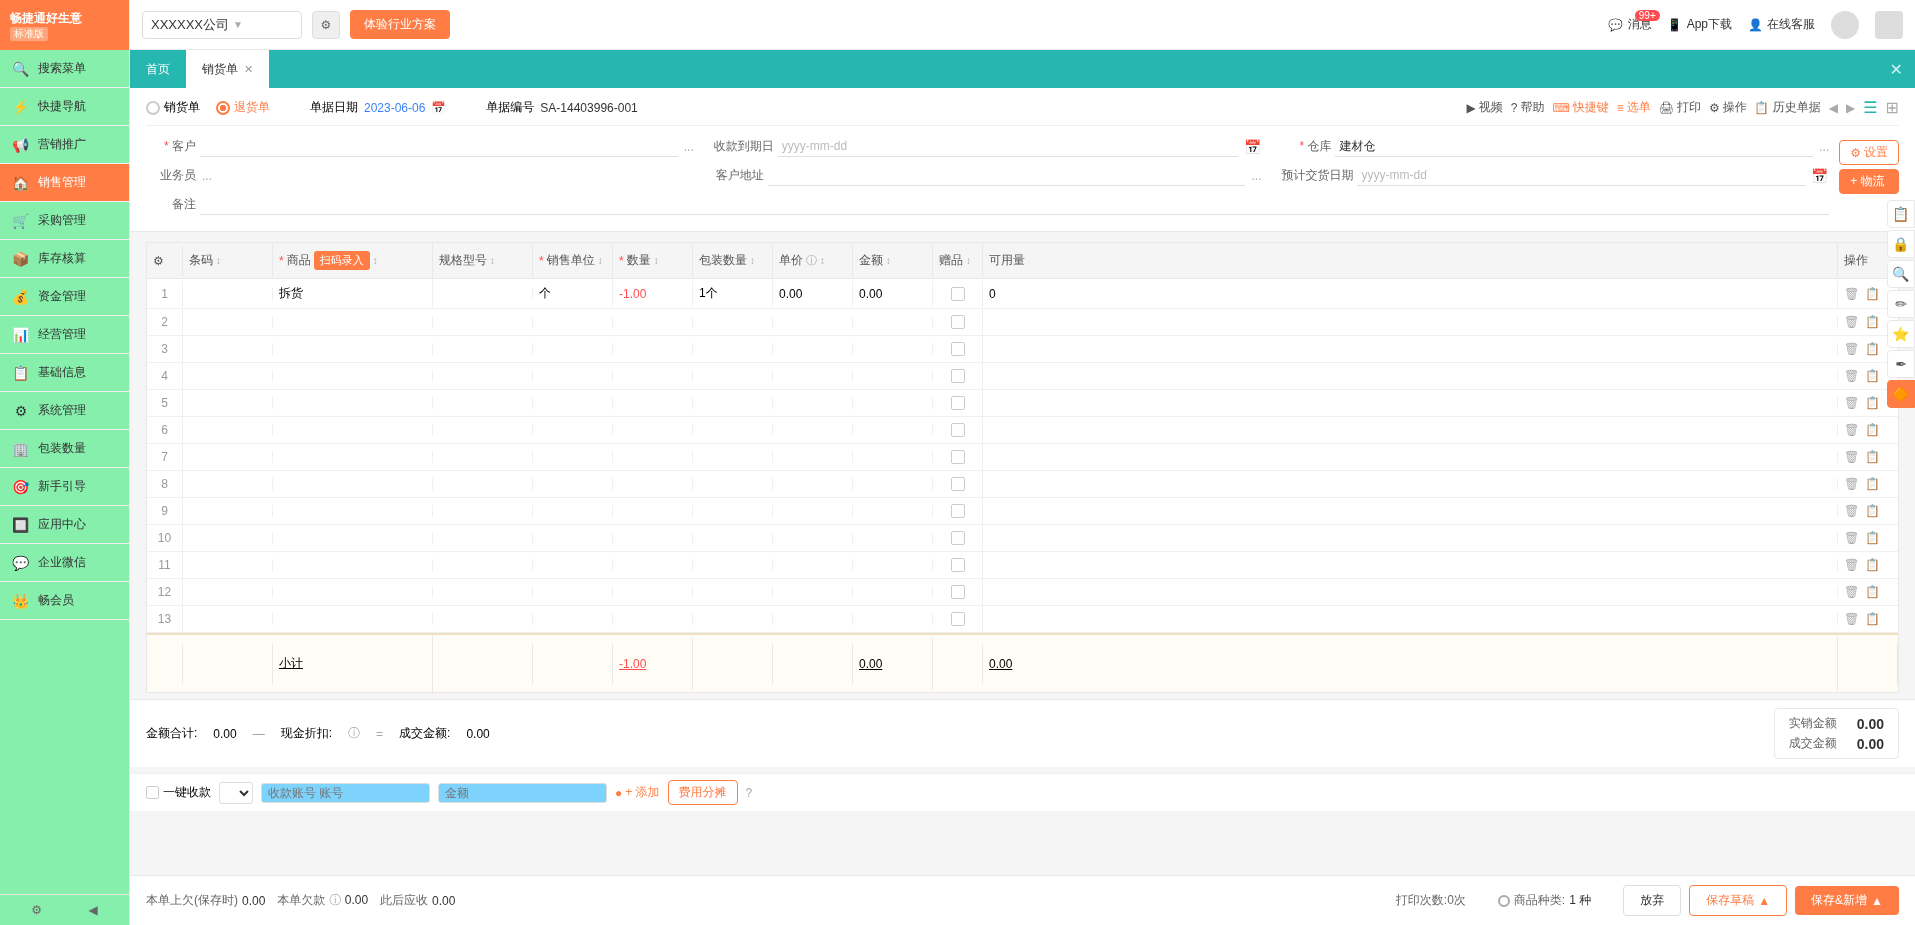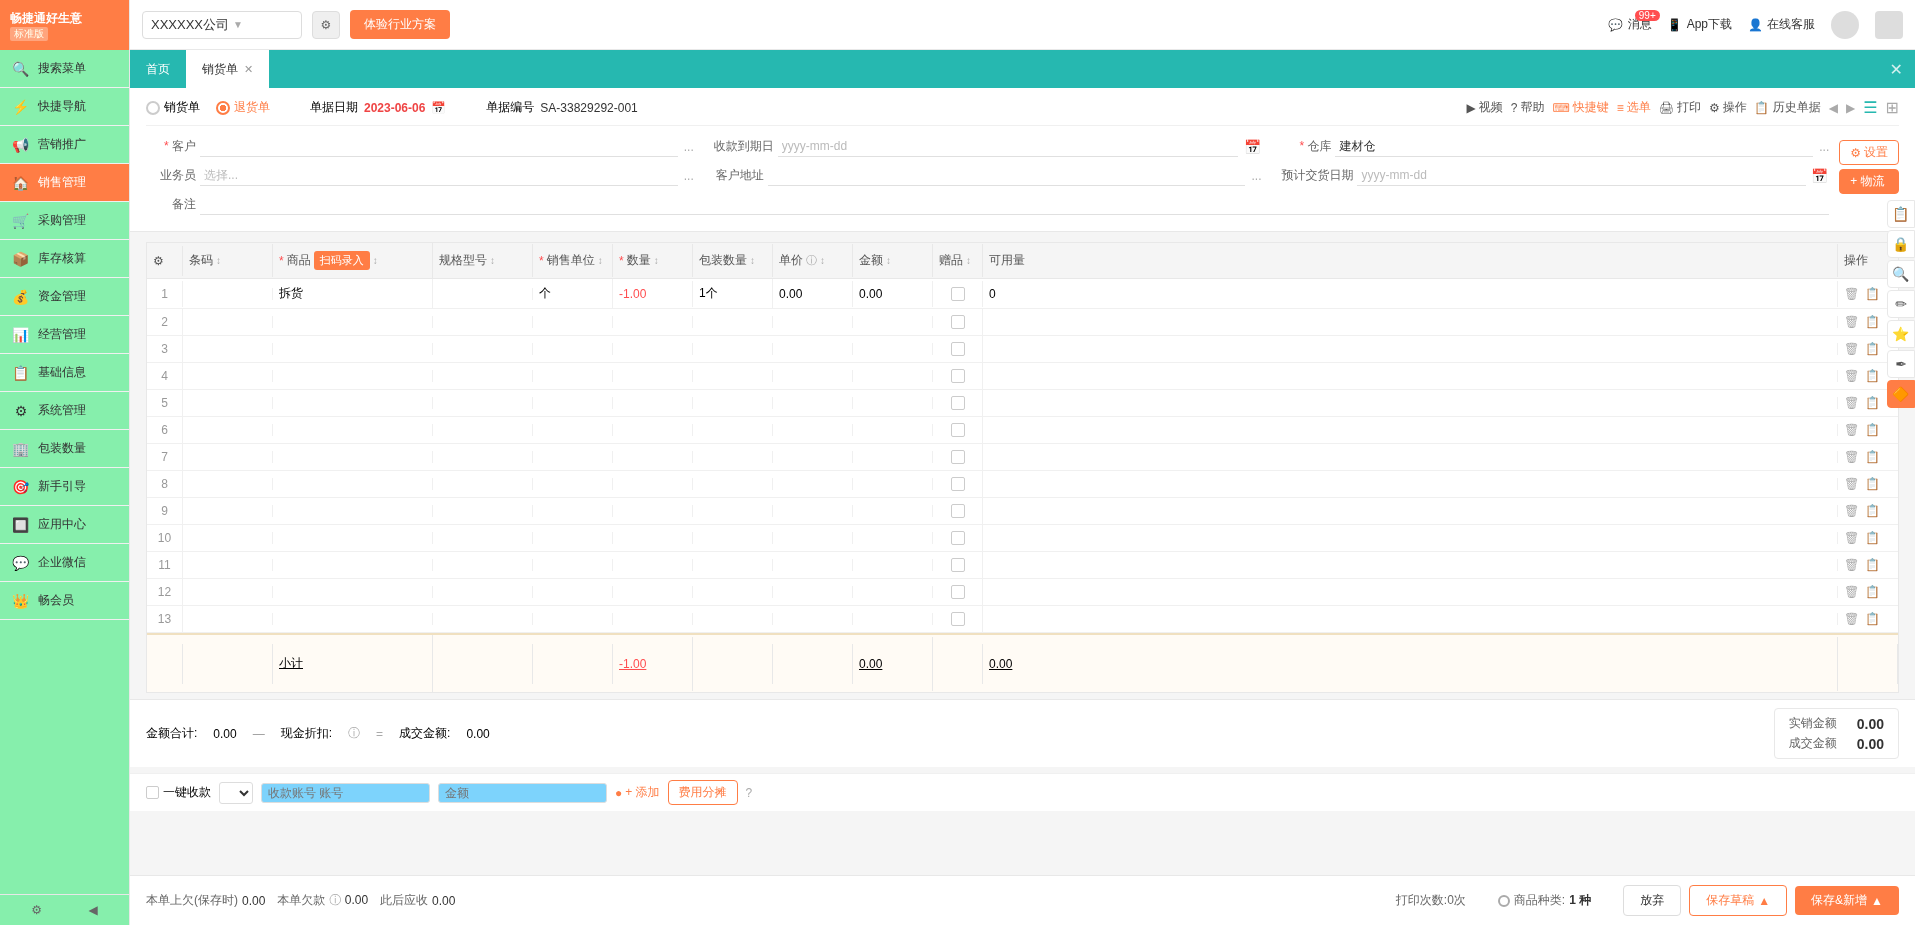"2023-06-06" span { color: #ef4444 -> #3b82f6; font-weight: 700 -> 400 }
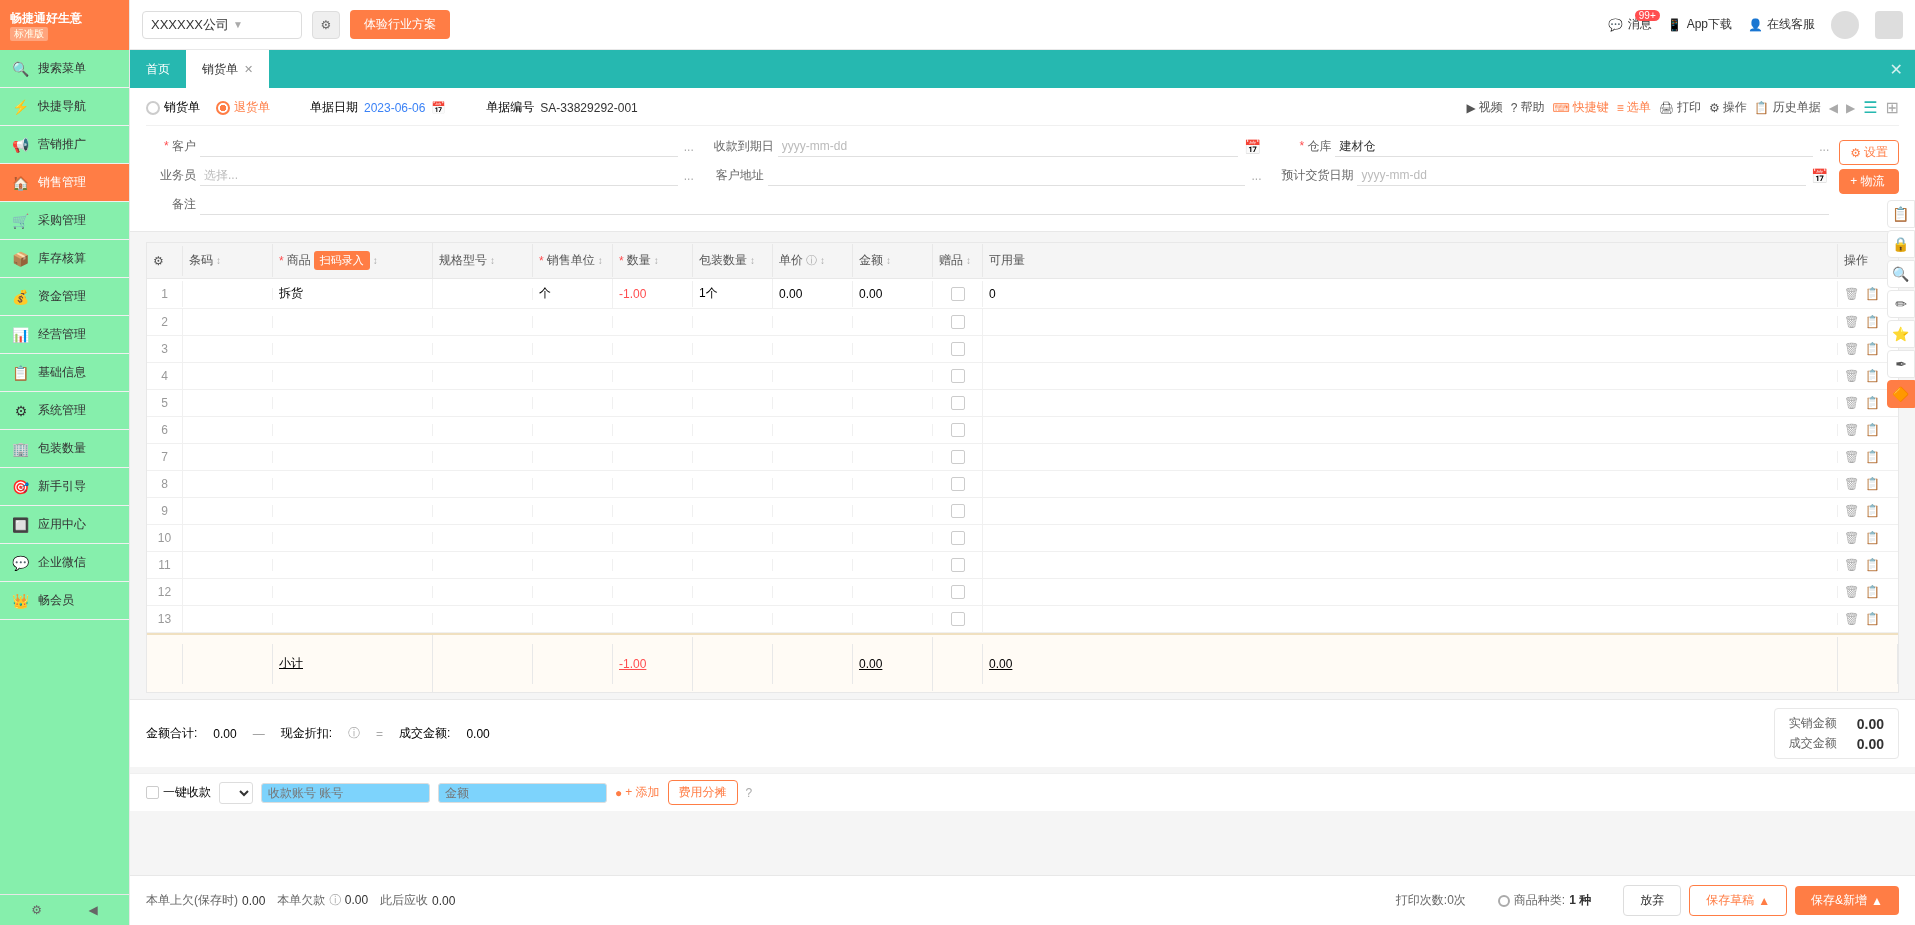"SA-33829292-001" span { text: SA-33829292-001 -> SA-14403996-001 }
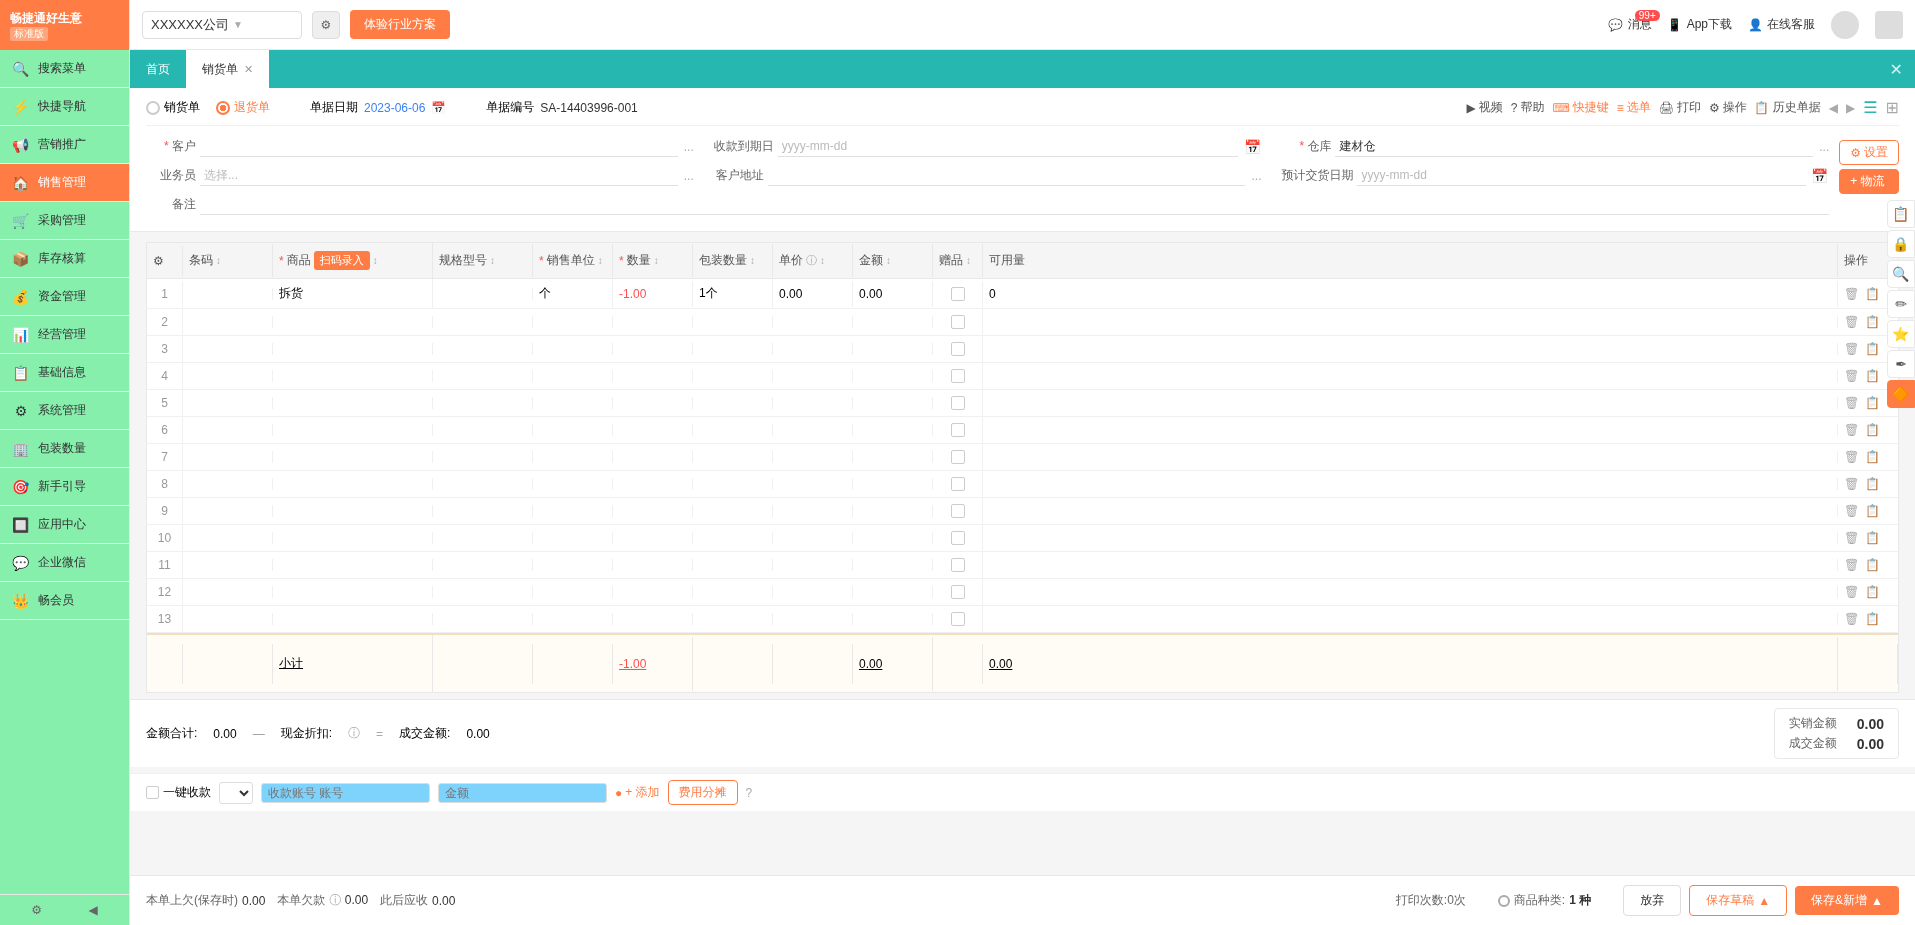"选择..." input.inp { html: <input> -> none }
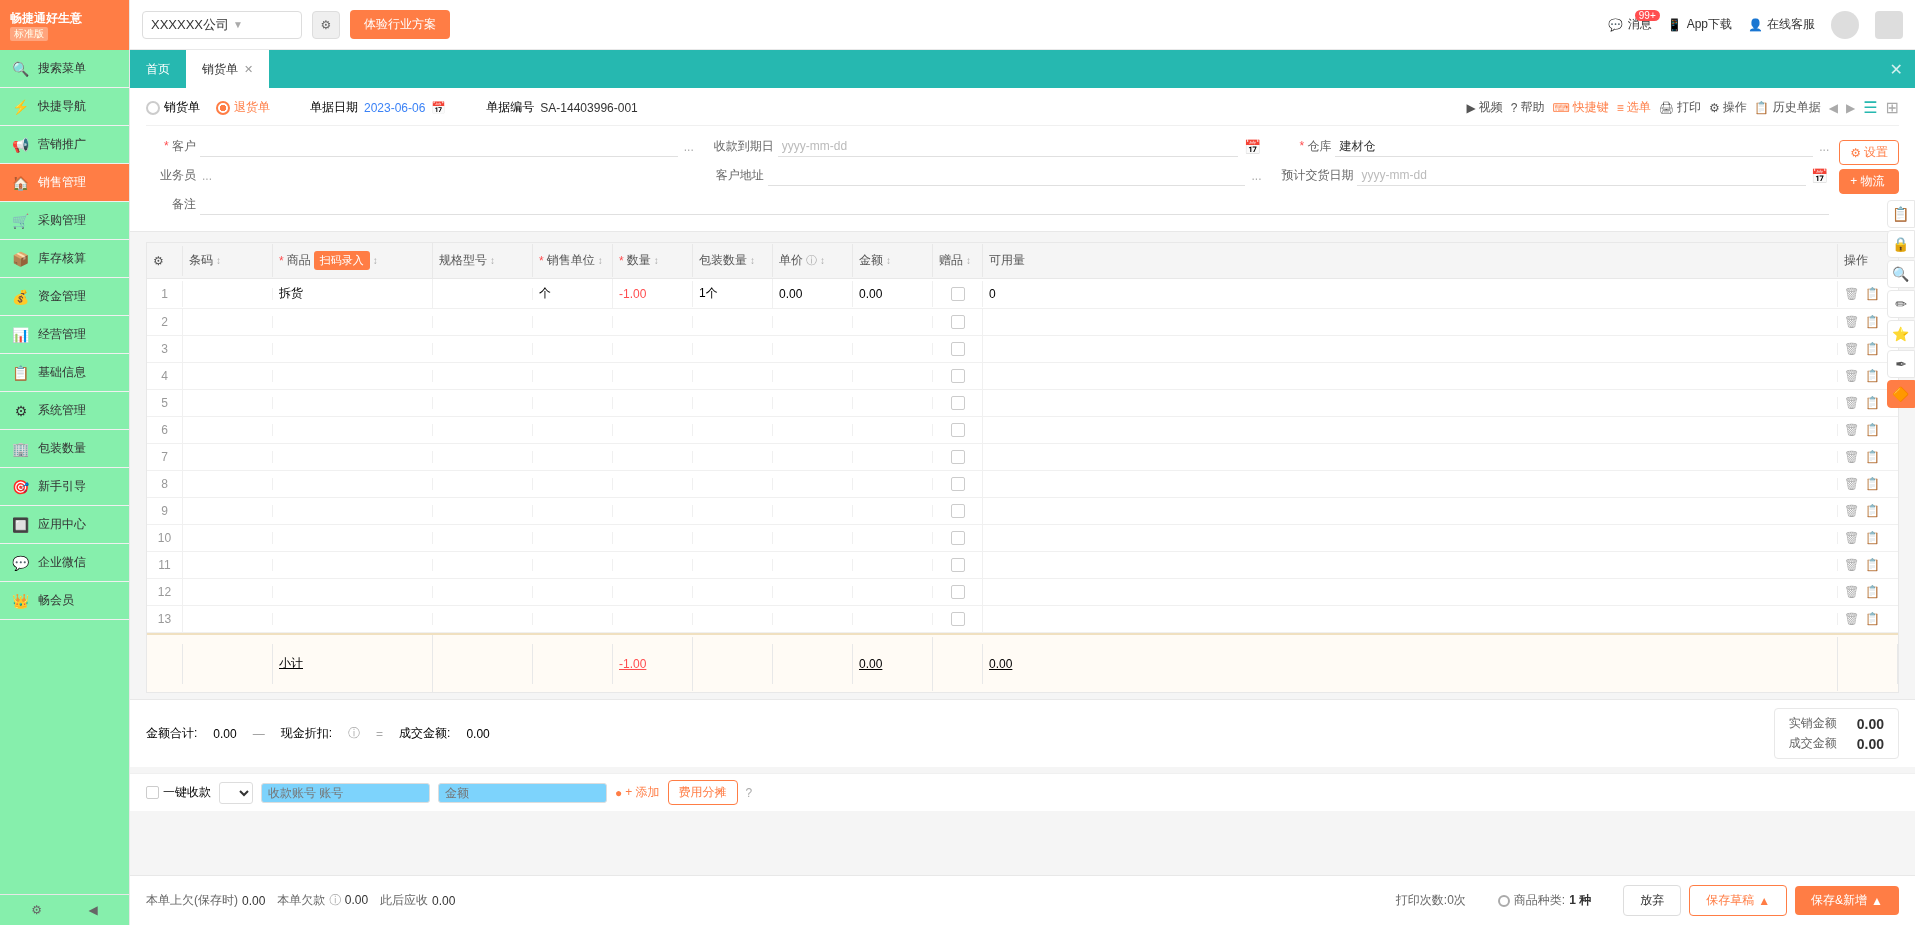"1 种" span { font-weight: 700 -> 400 }
